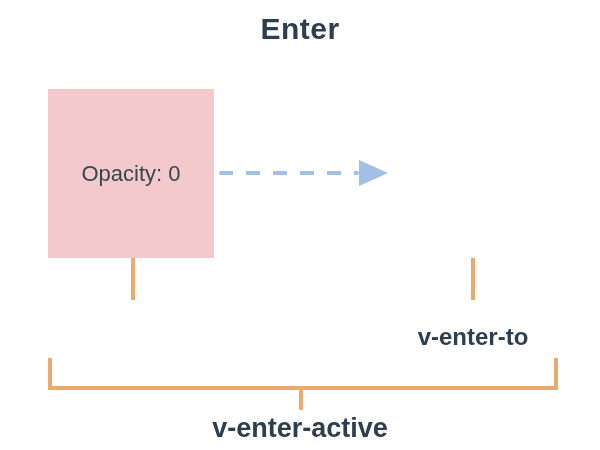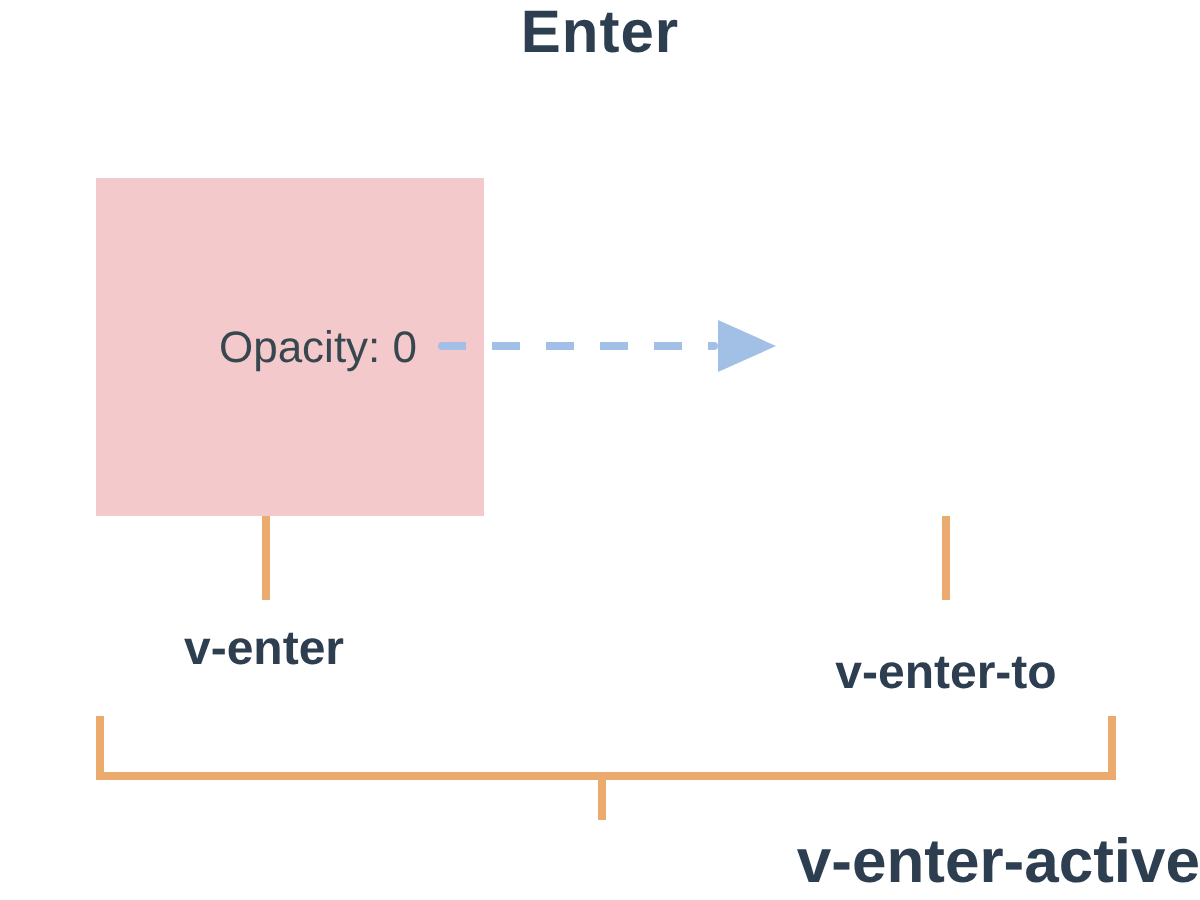"Enter" .title { top: 0 -> 12px }
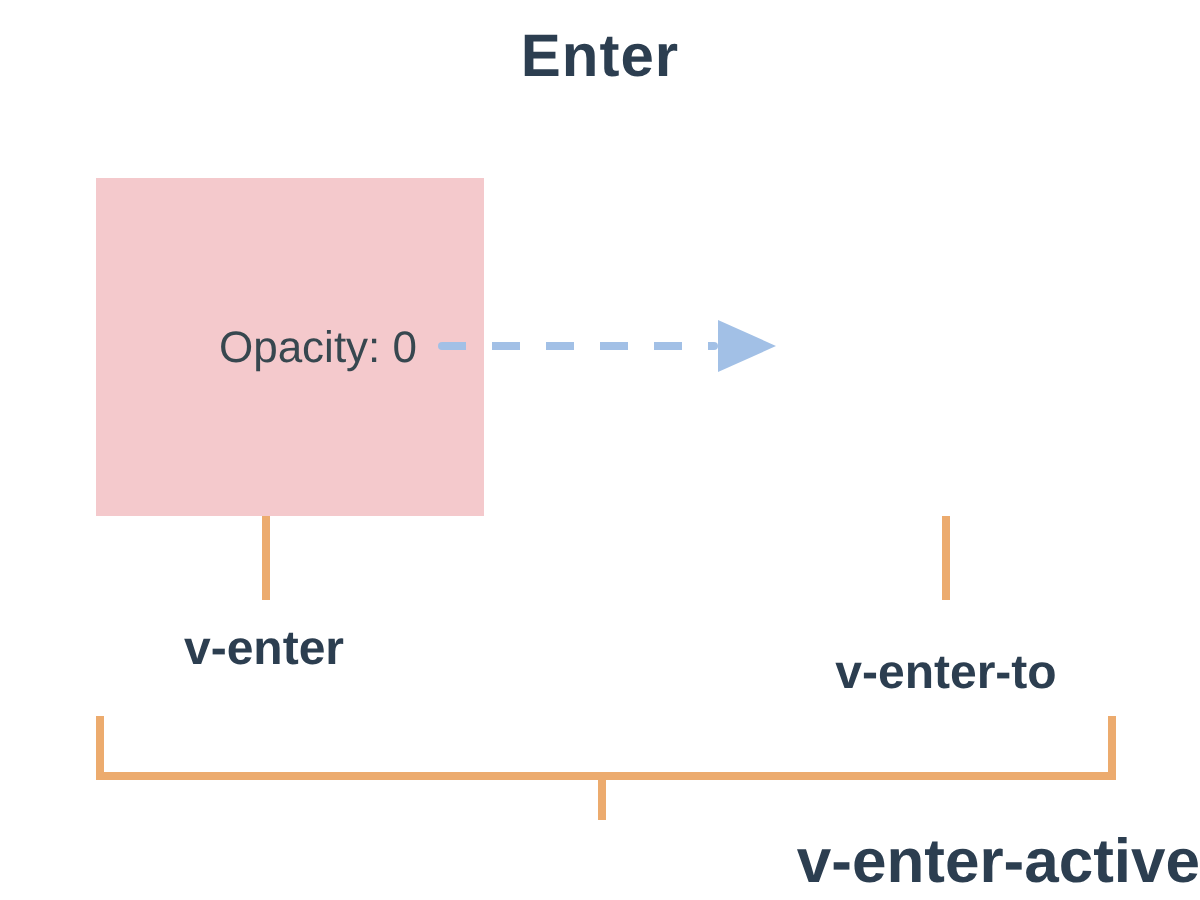"Opacity: 0" .state-box { padding-left: 28px -> none }
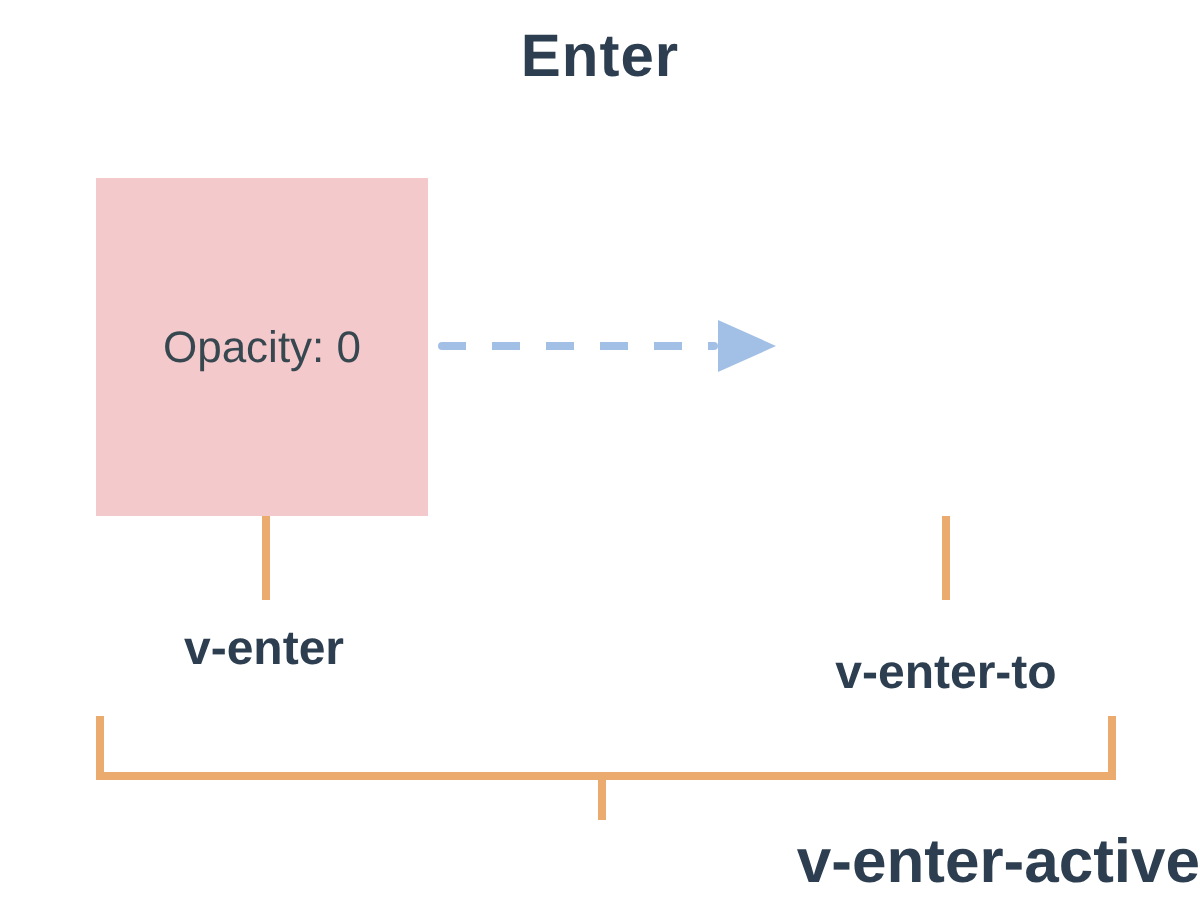"v-enter" div.class-label { html: <div>v-enter</div> -> none }
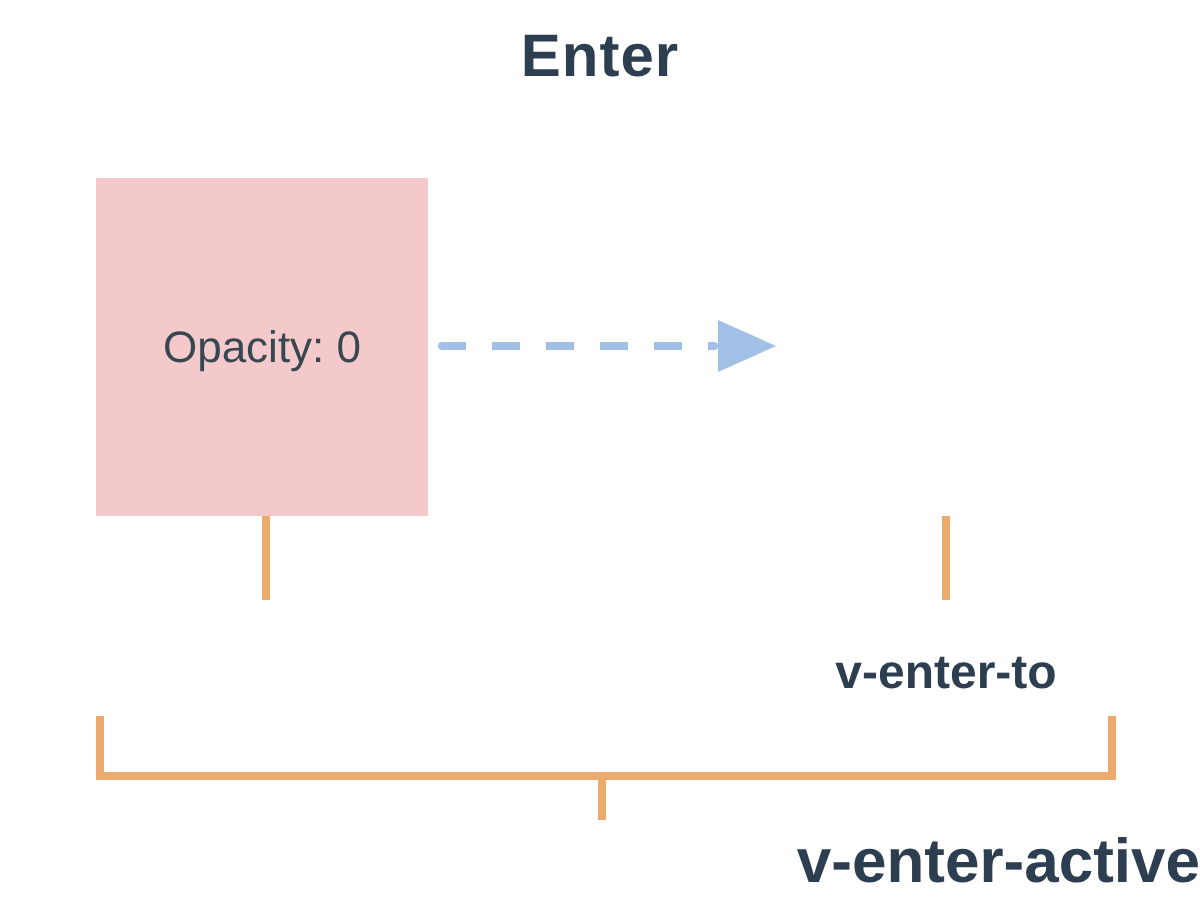"v-enter-active" .active-label { font-size: 31px -> 27px; text-align: right -> center }
